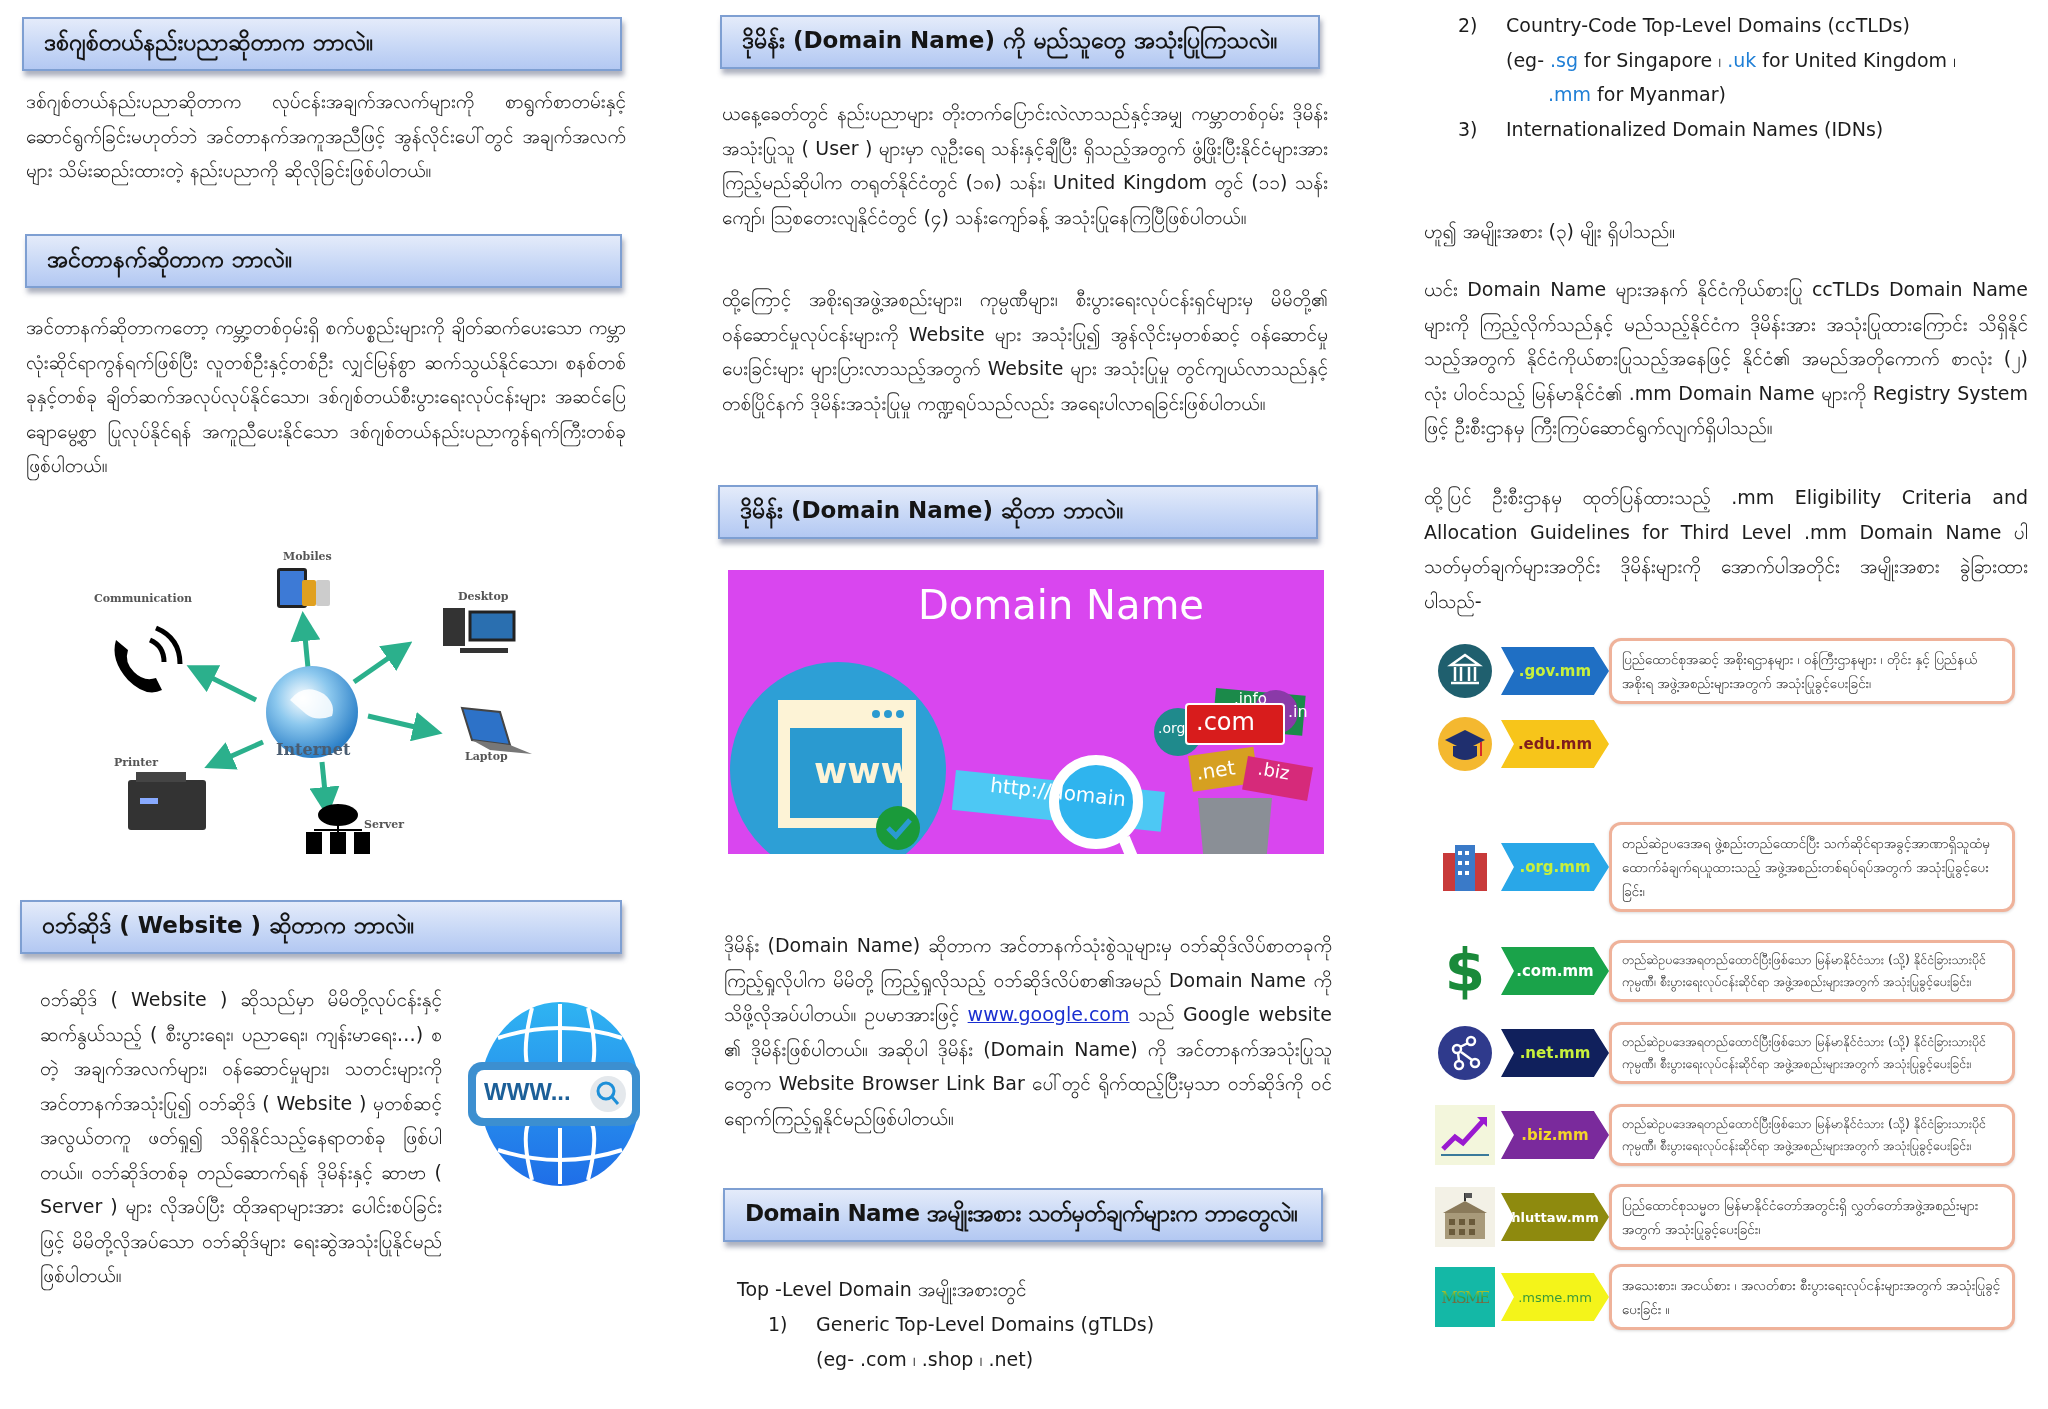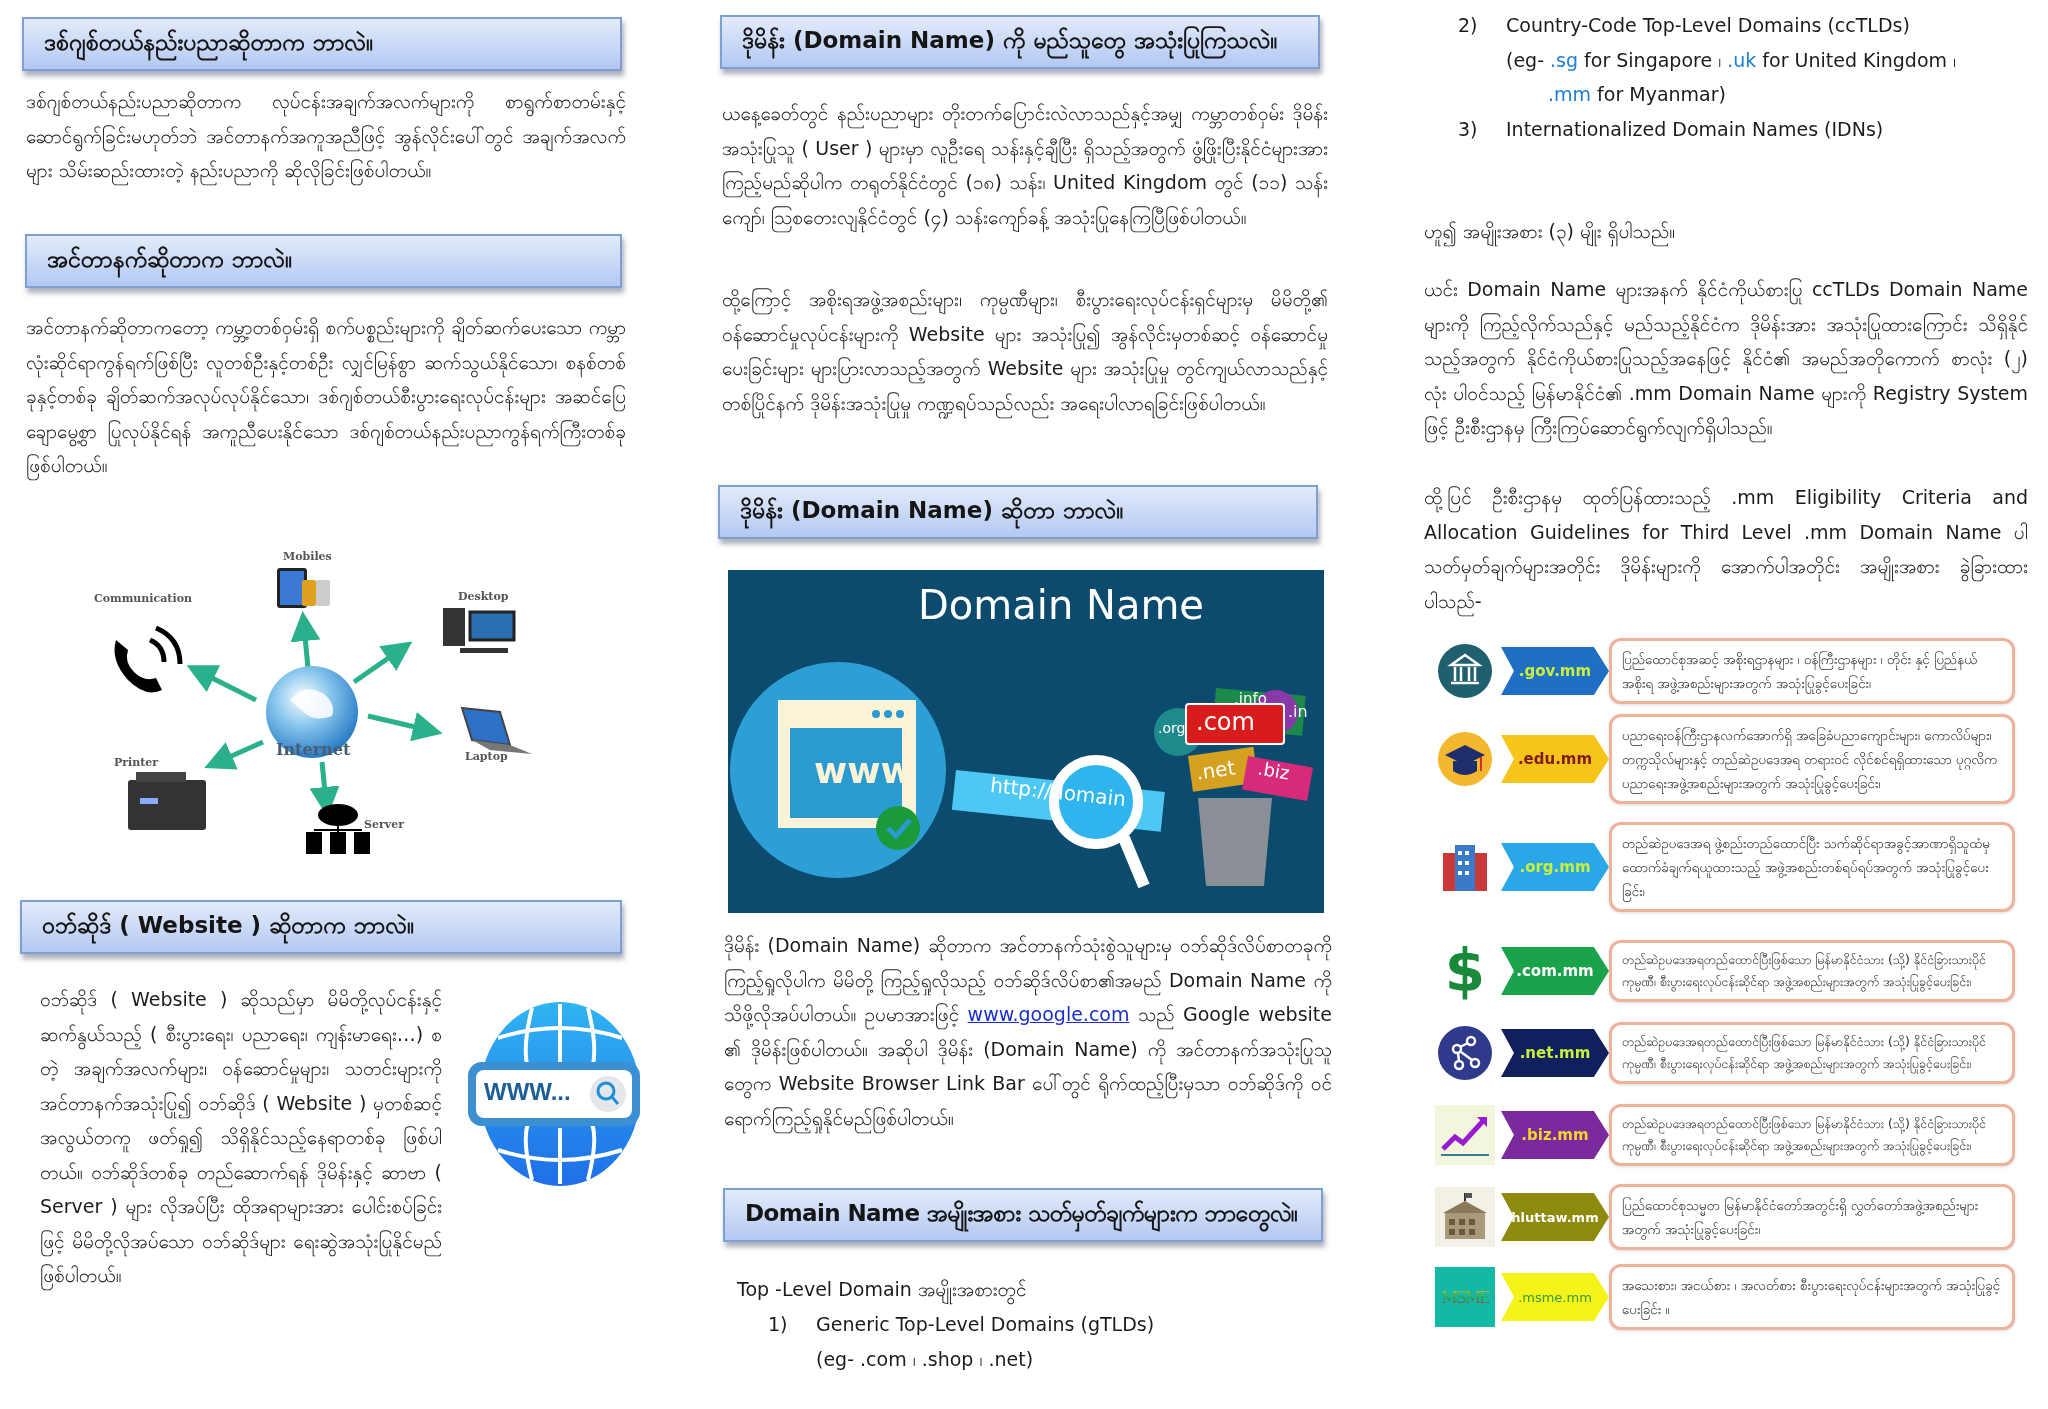"Domain Name" div { background: #0c4a6e -> #d946ef; height: 343px -> 284px }
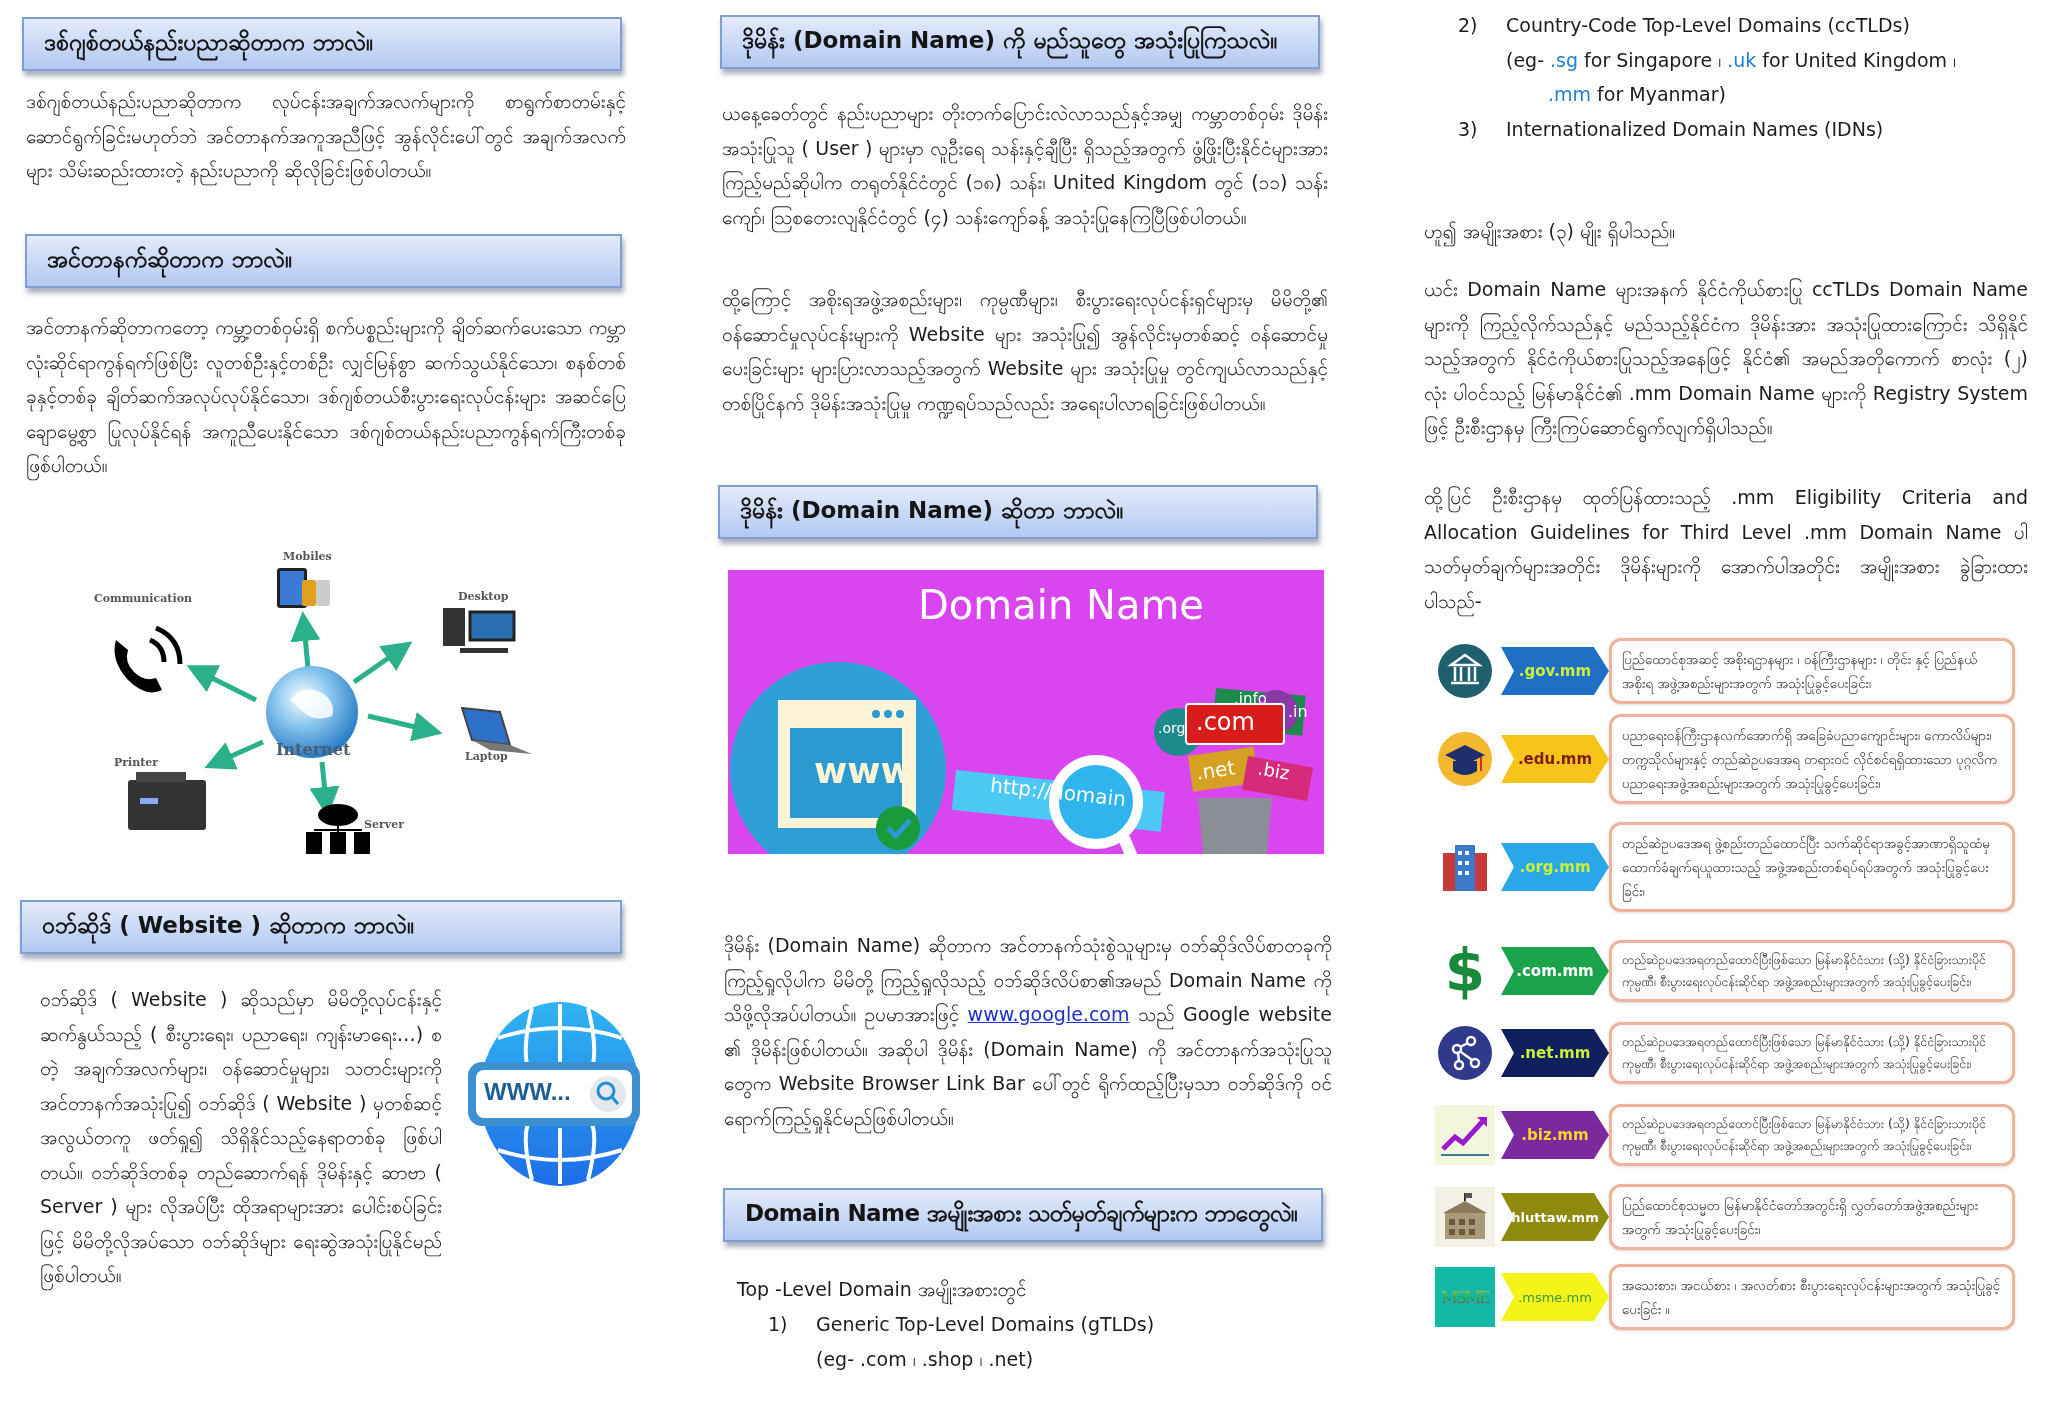"ပညာရေးဝန်ကြီးဌာနလက်အောက်ရှိ" div.tld-desc { html: <div>ပညာရေးဝန်ကြီးဌာနလက်အောက်ရှိ အခြေခံပညာကျောင်းများ၊ ကောလိပ်များ၊ တက္ကသိုလ်များနှင့် တည်ဆဲဥပဒေအရ တရားဝင် လိုင်စင်ရရှိထားသော ပုဂ္ဂလိက ပညာရေးအဖွဲ့အစည်းများအတွက် အသုံးပြုခွင့်ပေးခြင်း၊</div> -> none }
